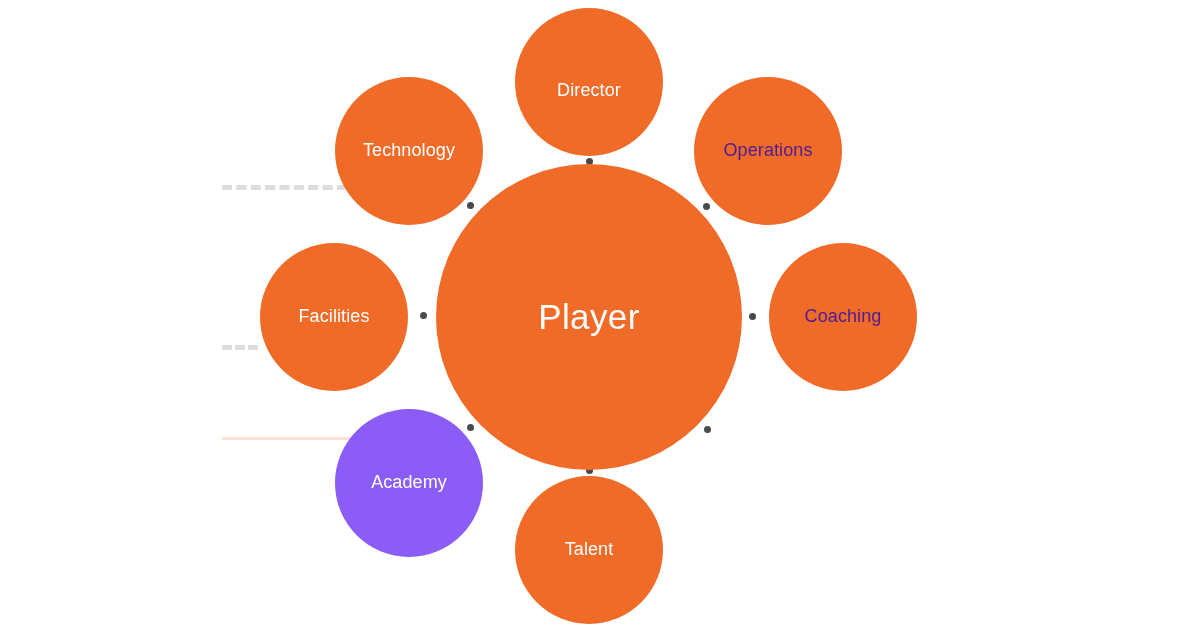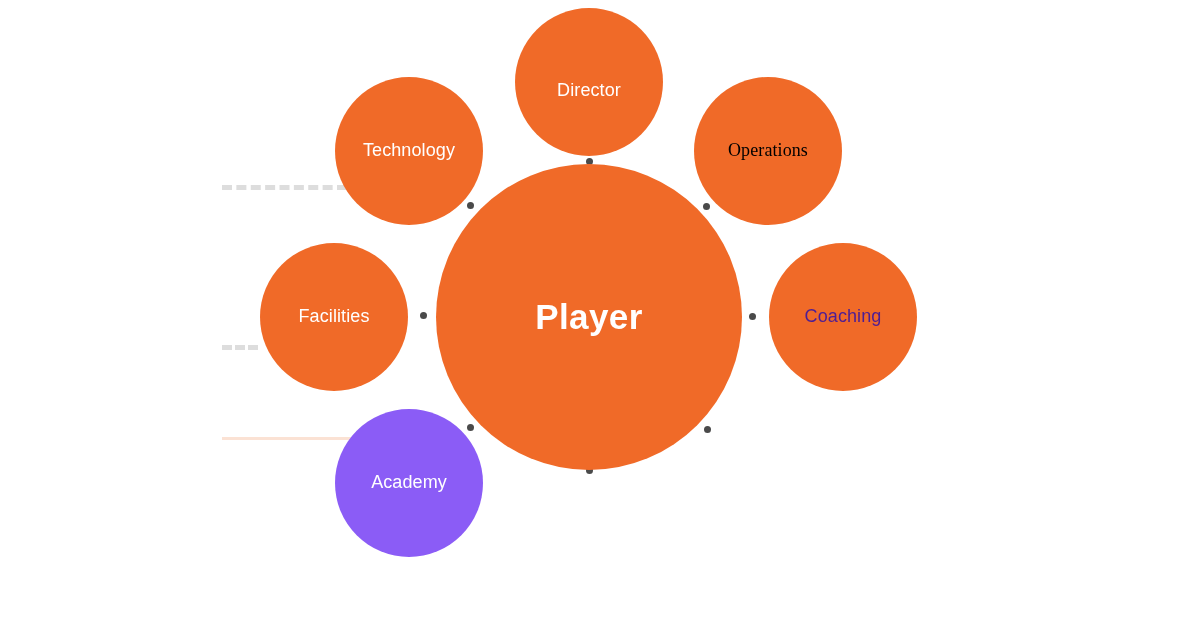"Operations" span.node-label { color: #000000 -> #4c1d95; font-family: Liberation Serif, serif -> none }
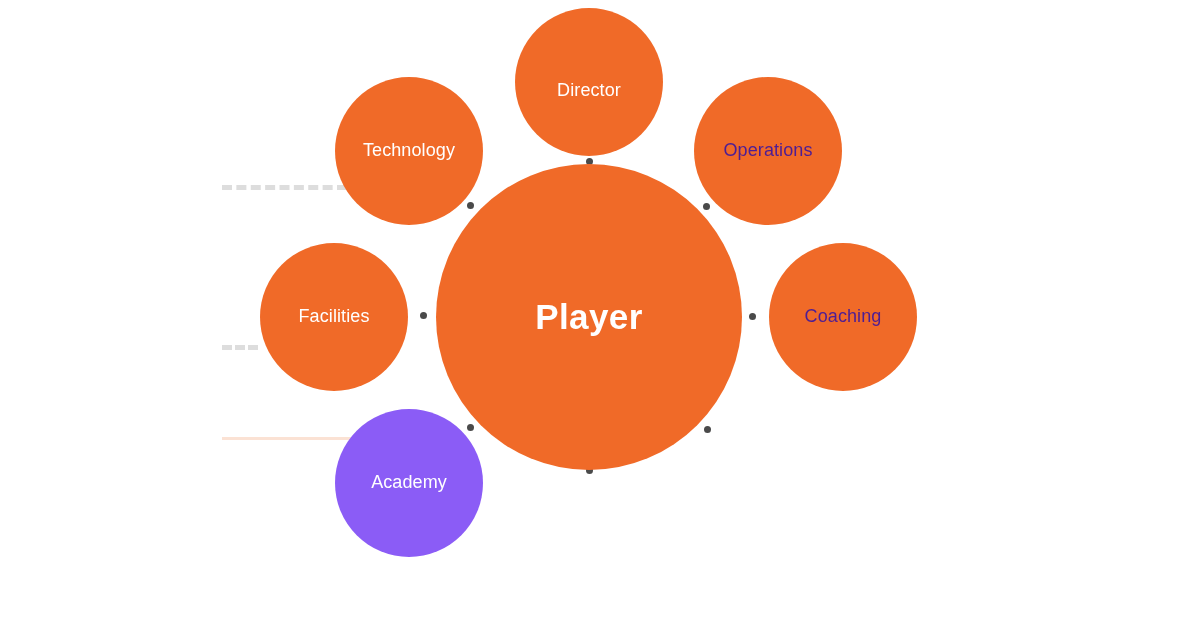"Player" .node-center .node-label { font-weight: bold -> normal }
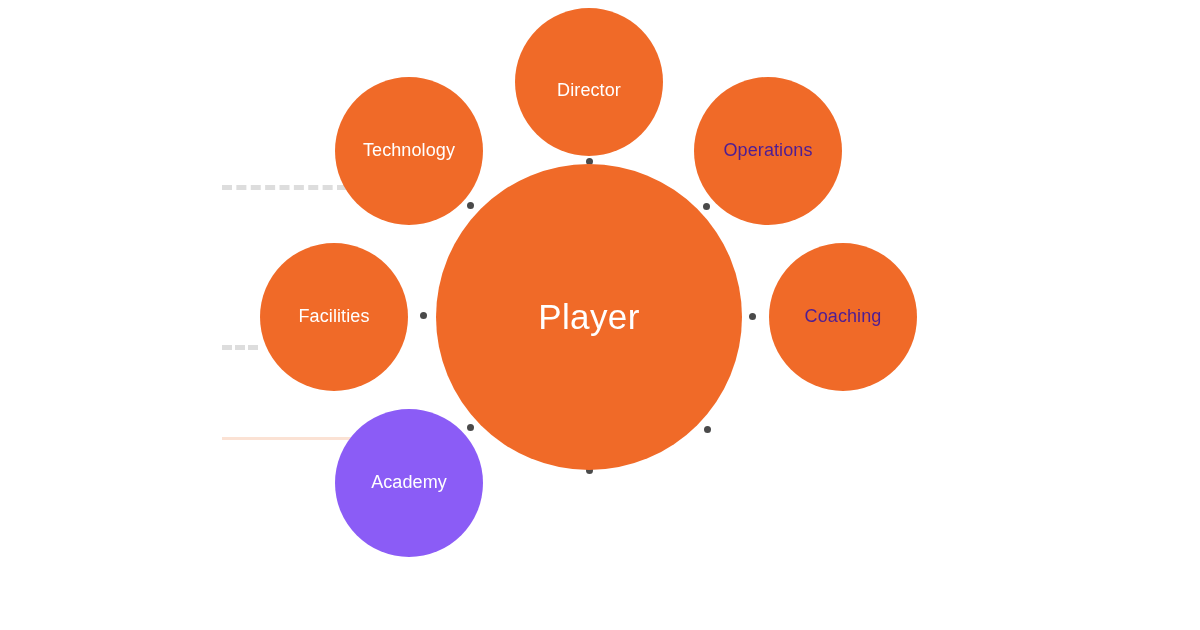"Talent" div.node { html: none -> <div> <span>Talent</span> </div> }
